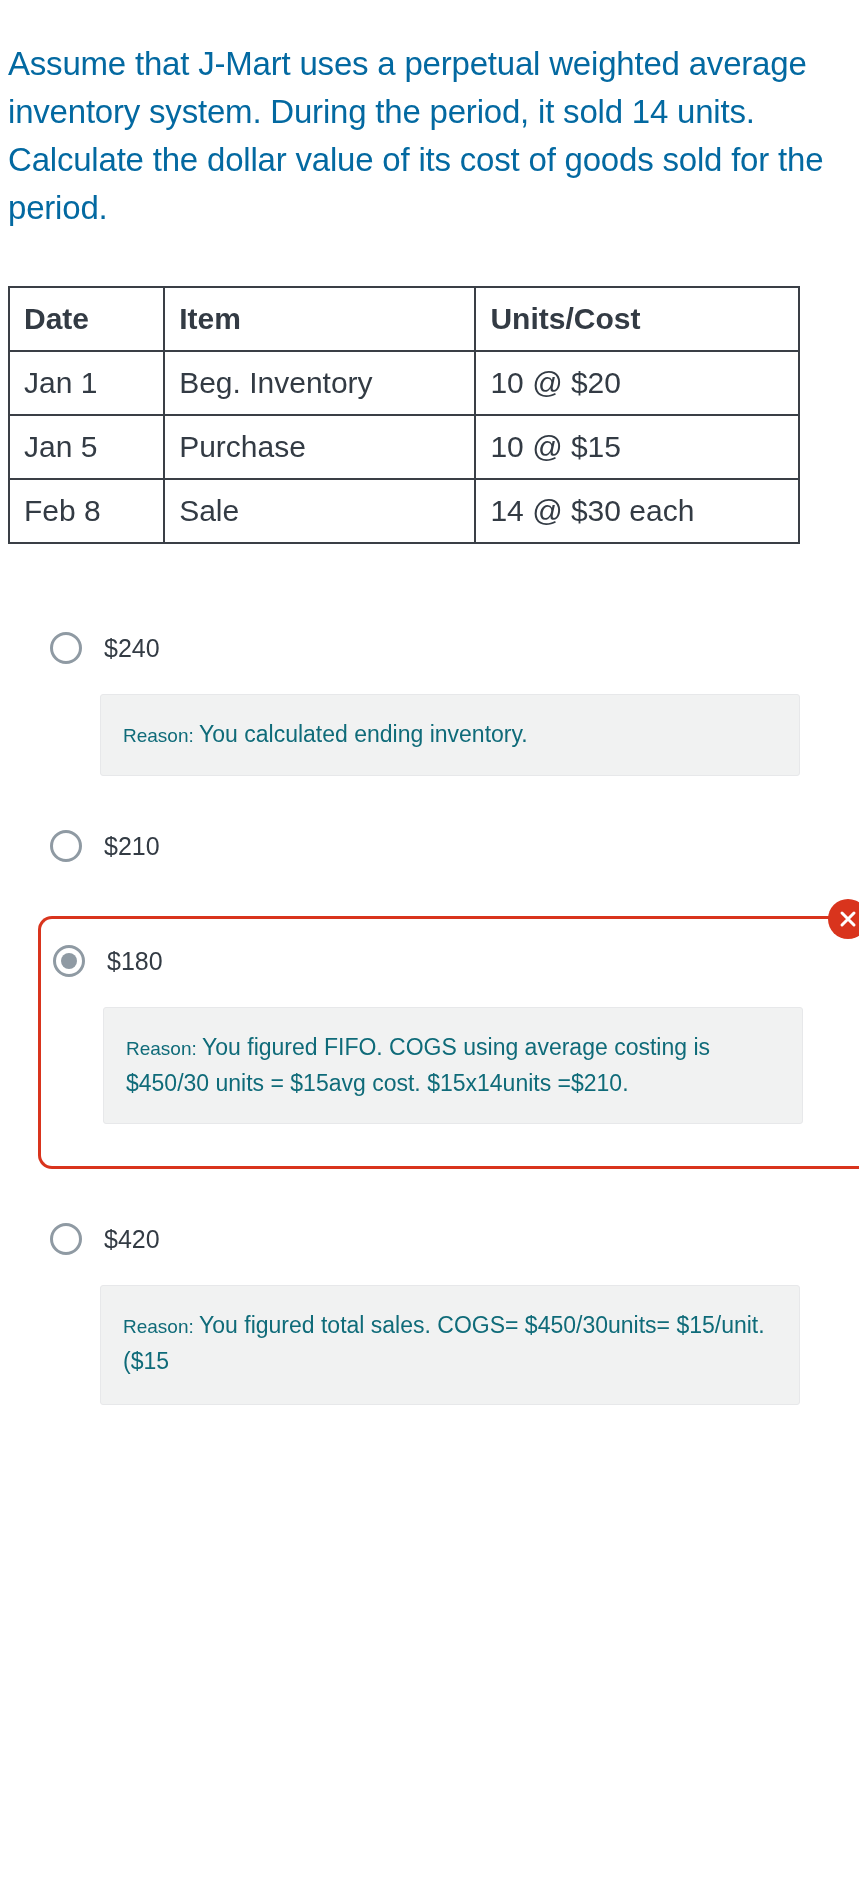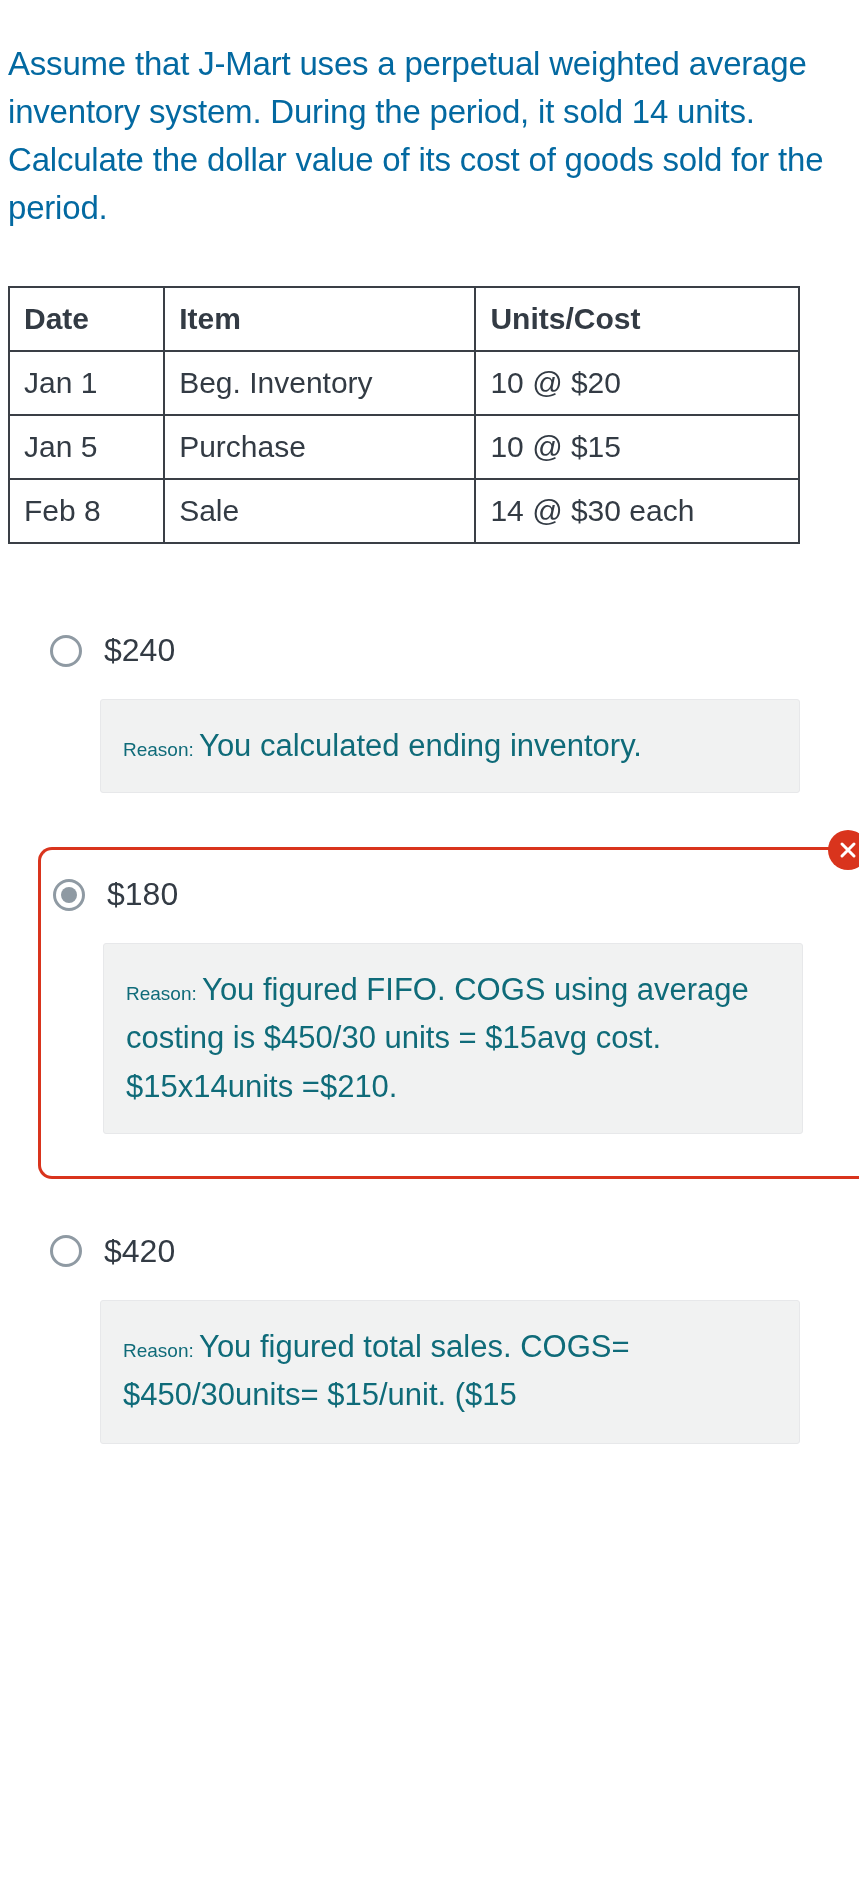"$240" .opt-label { font-size: 32px -> 25px }
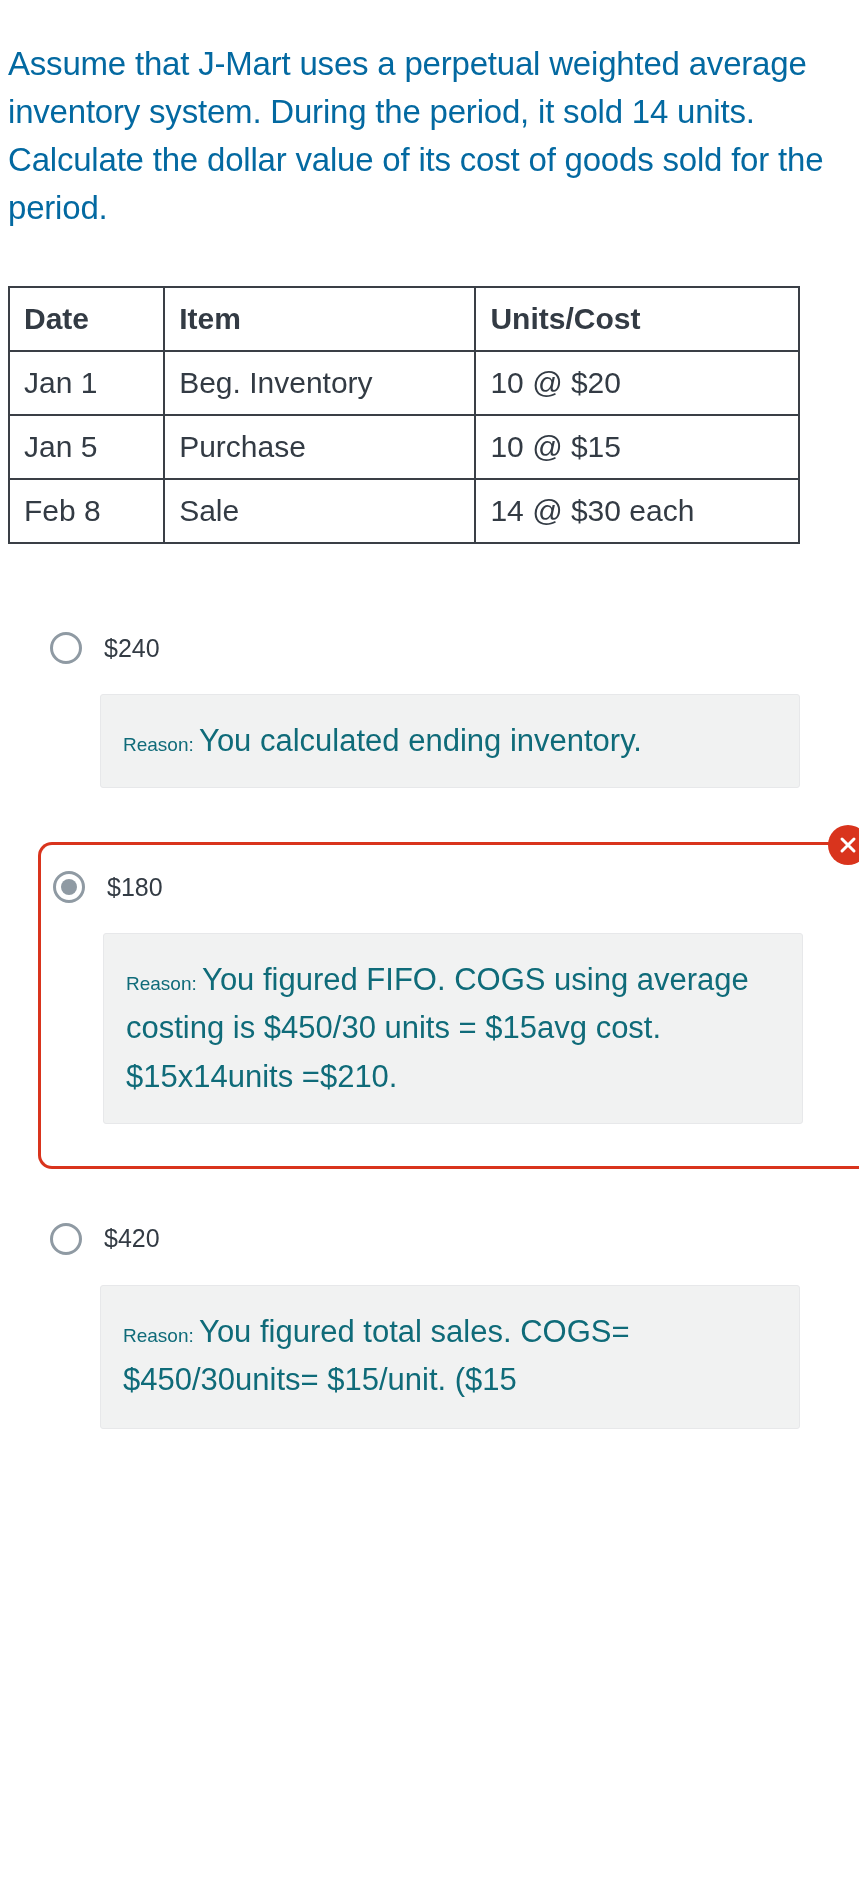"You calculated ending inventory." .reason-compound .rt { font-size: 31px -> 23px }
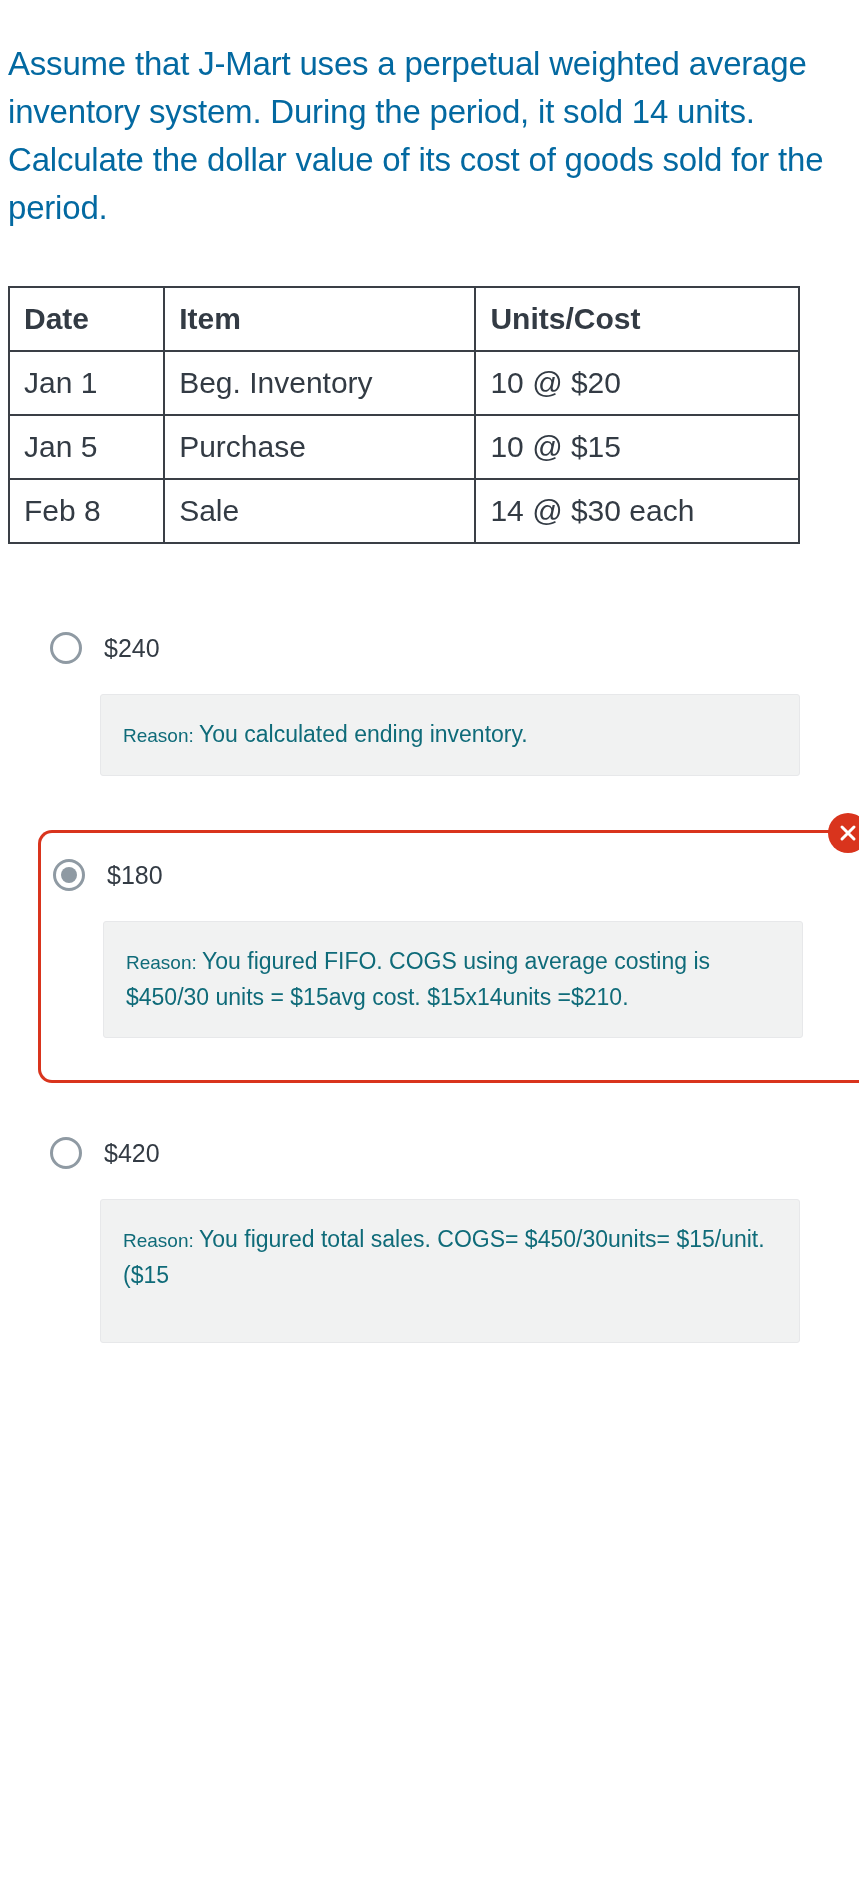"$210" div.option { html: none -> <div> <div> <span></span> <span>$210</span> </div> </div> }
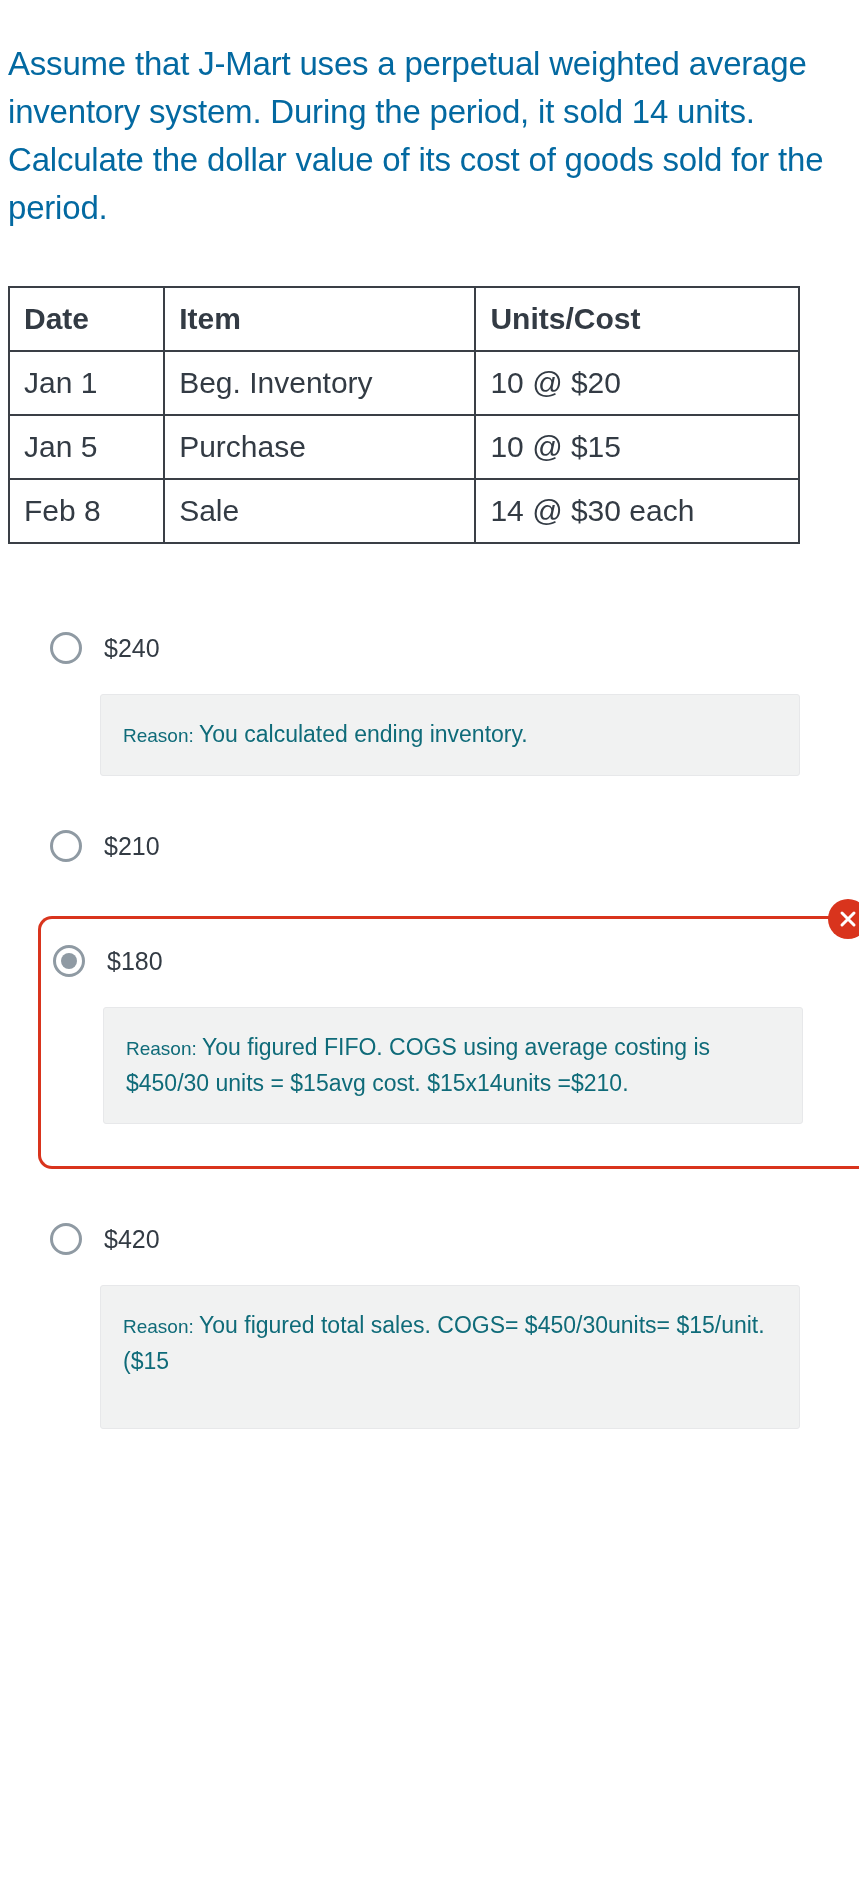"Reason: You figured total sales." .reason-box.cut { height: 144px -> 120px }
